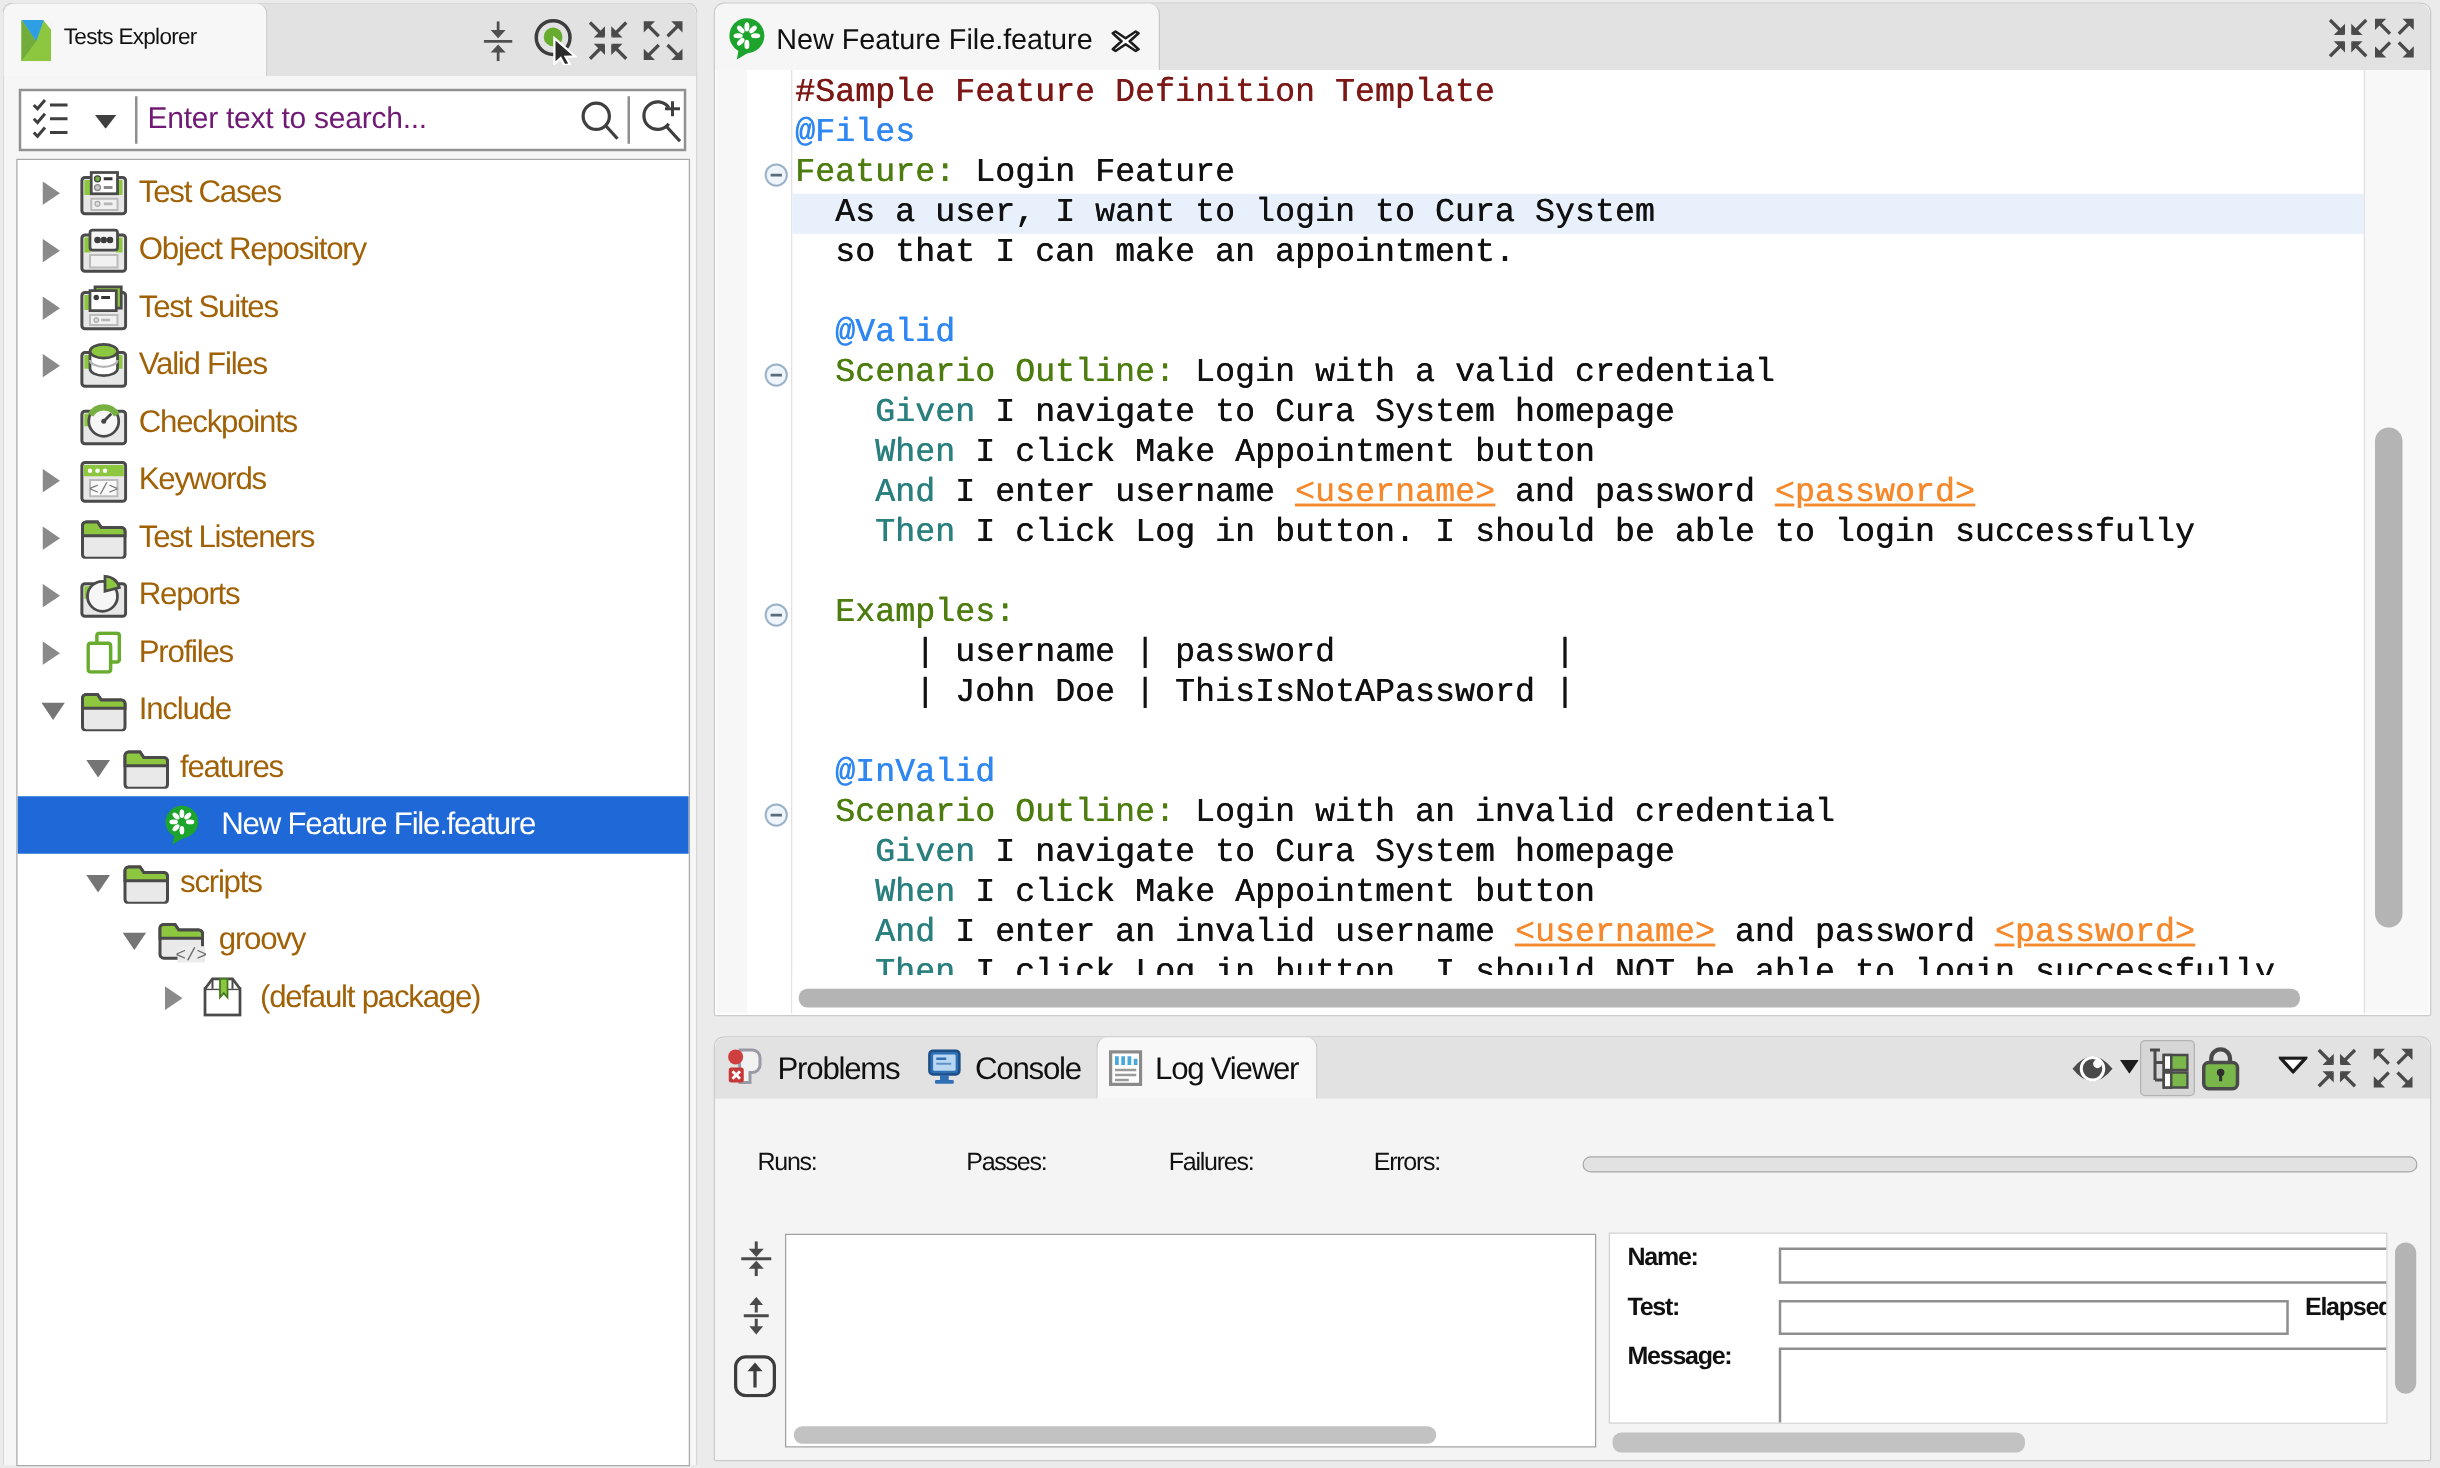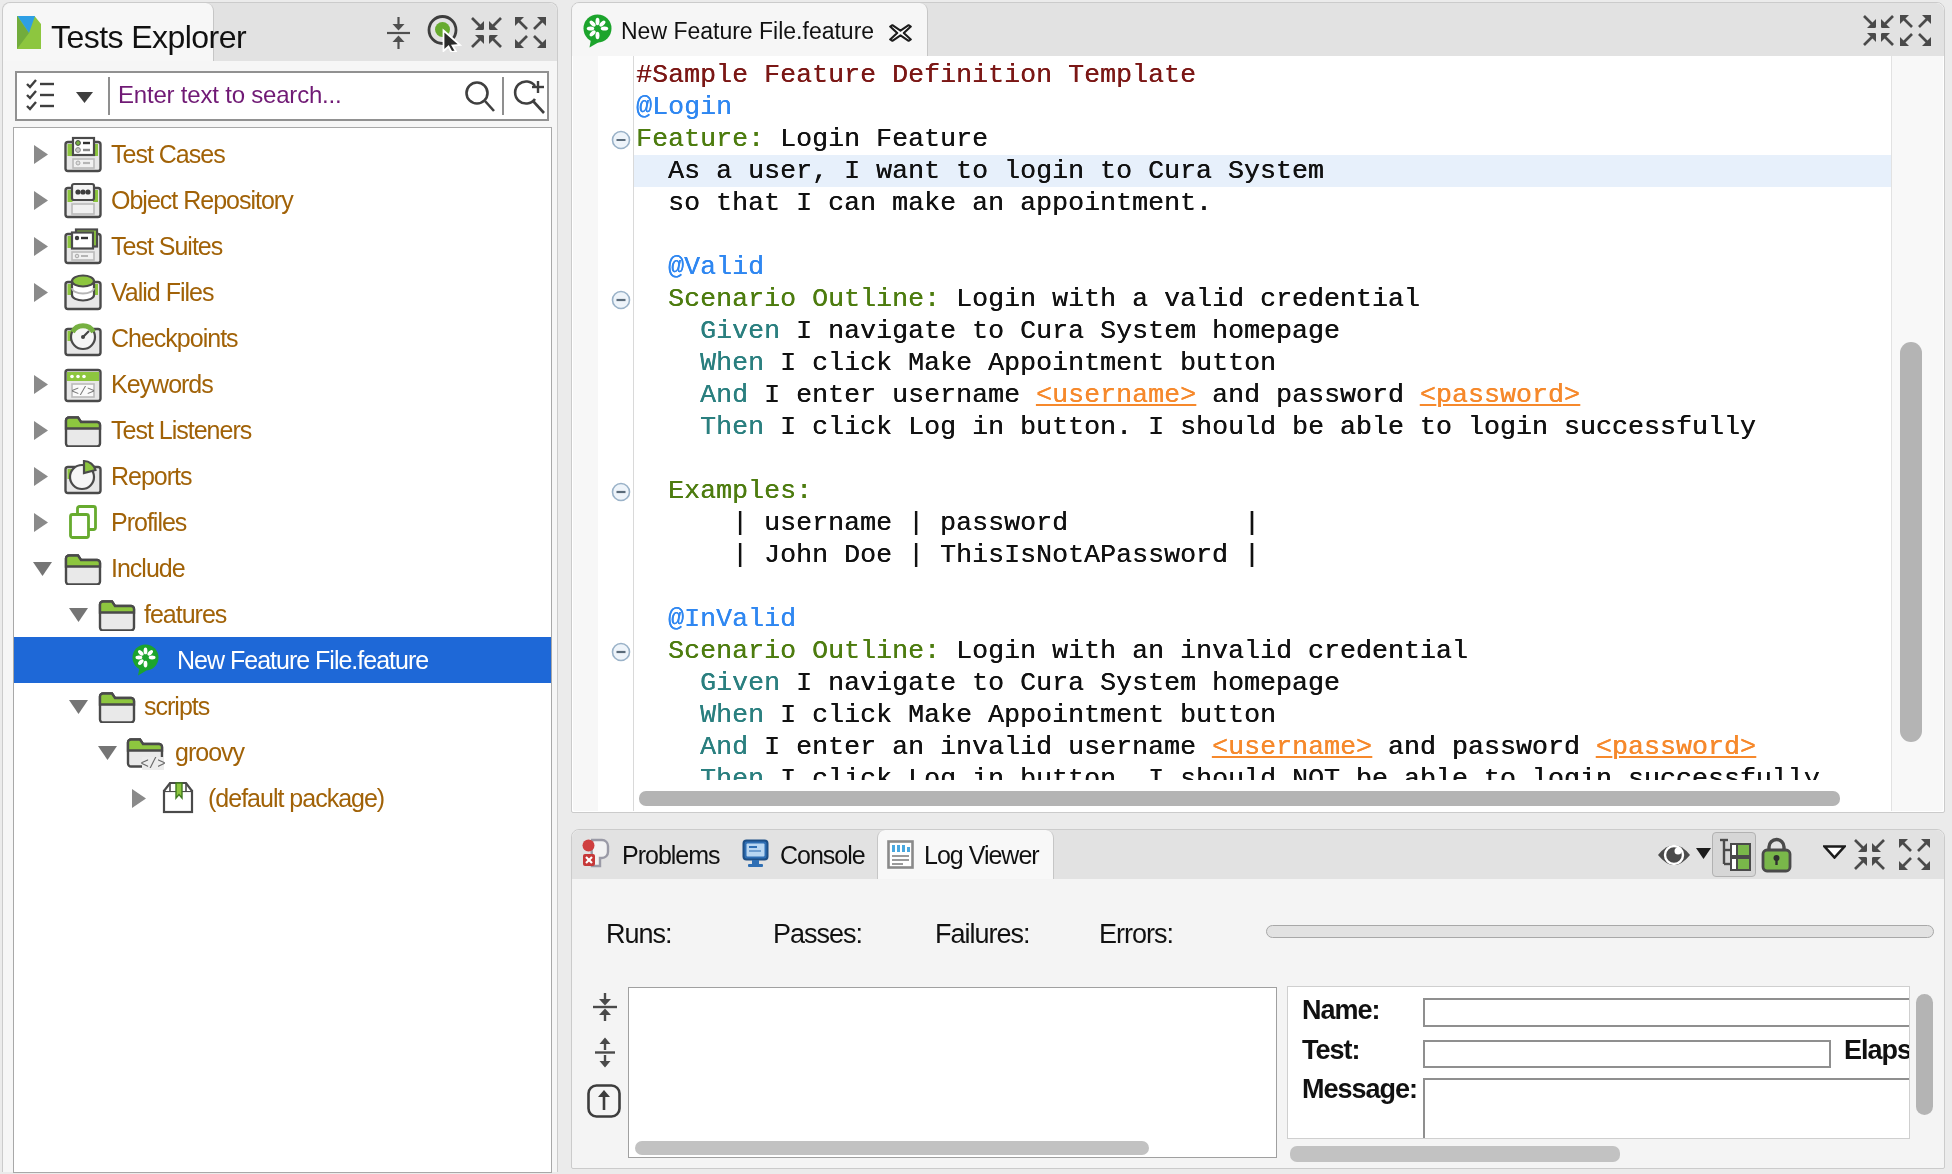"Tests Explorer" .lt { font-size: 32px -> 18px }
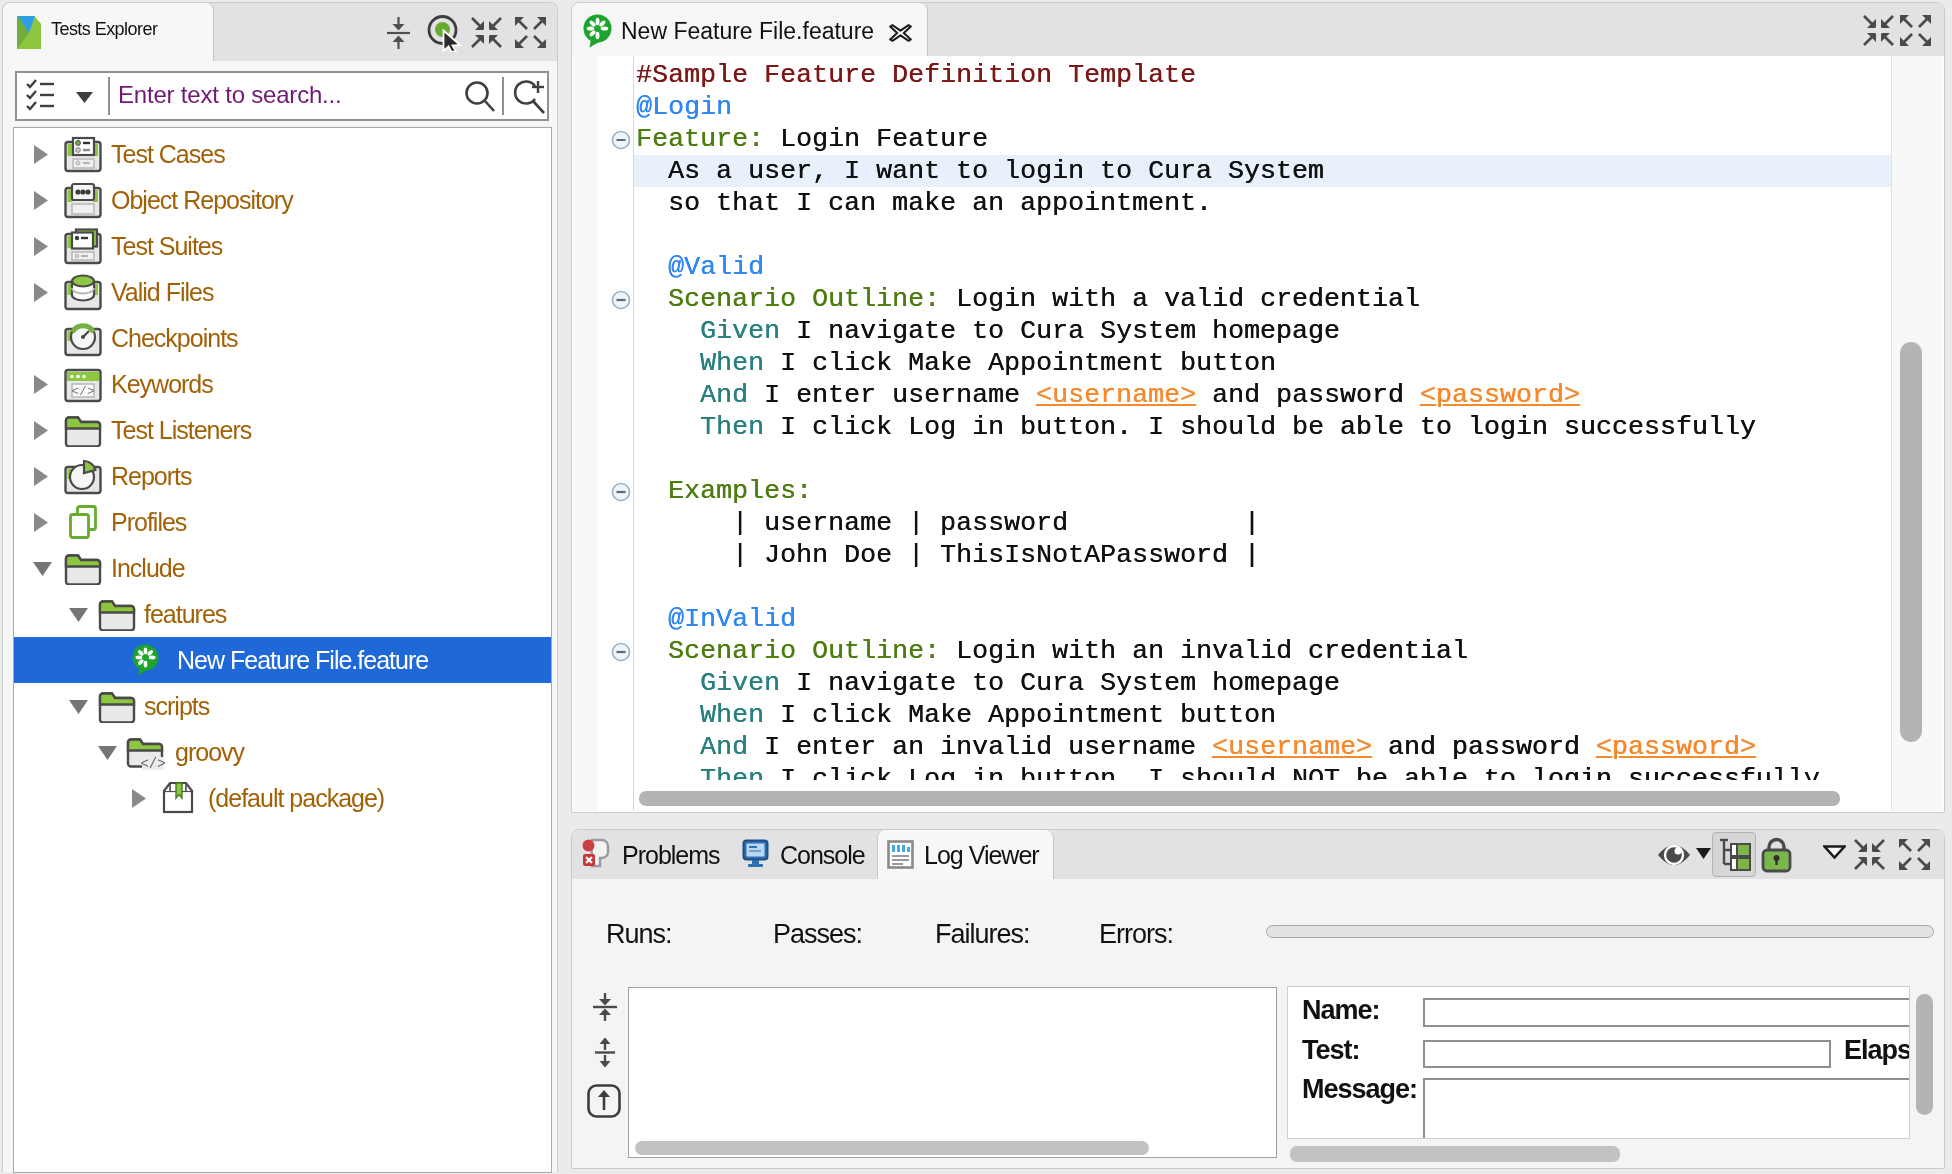"@Login" span.tag { text: @Login -> @Files }
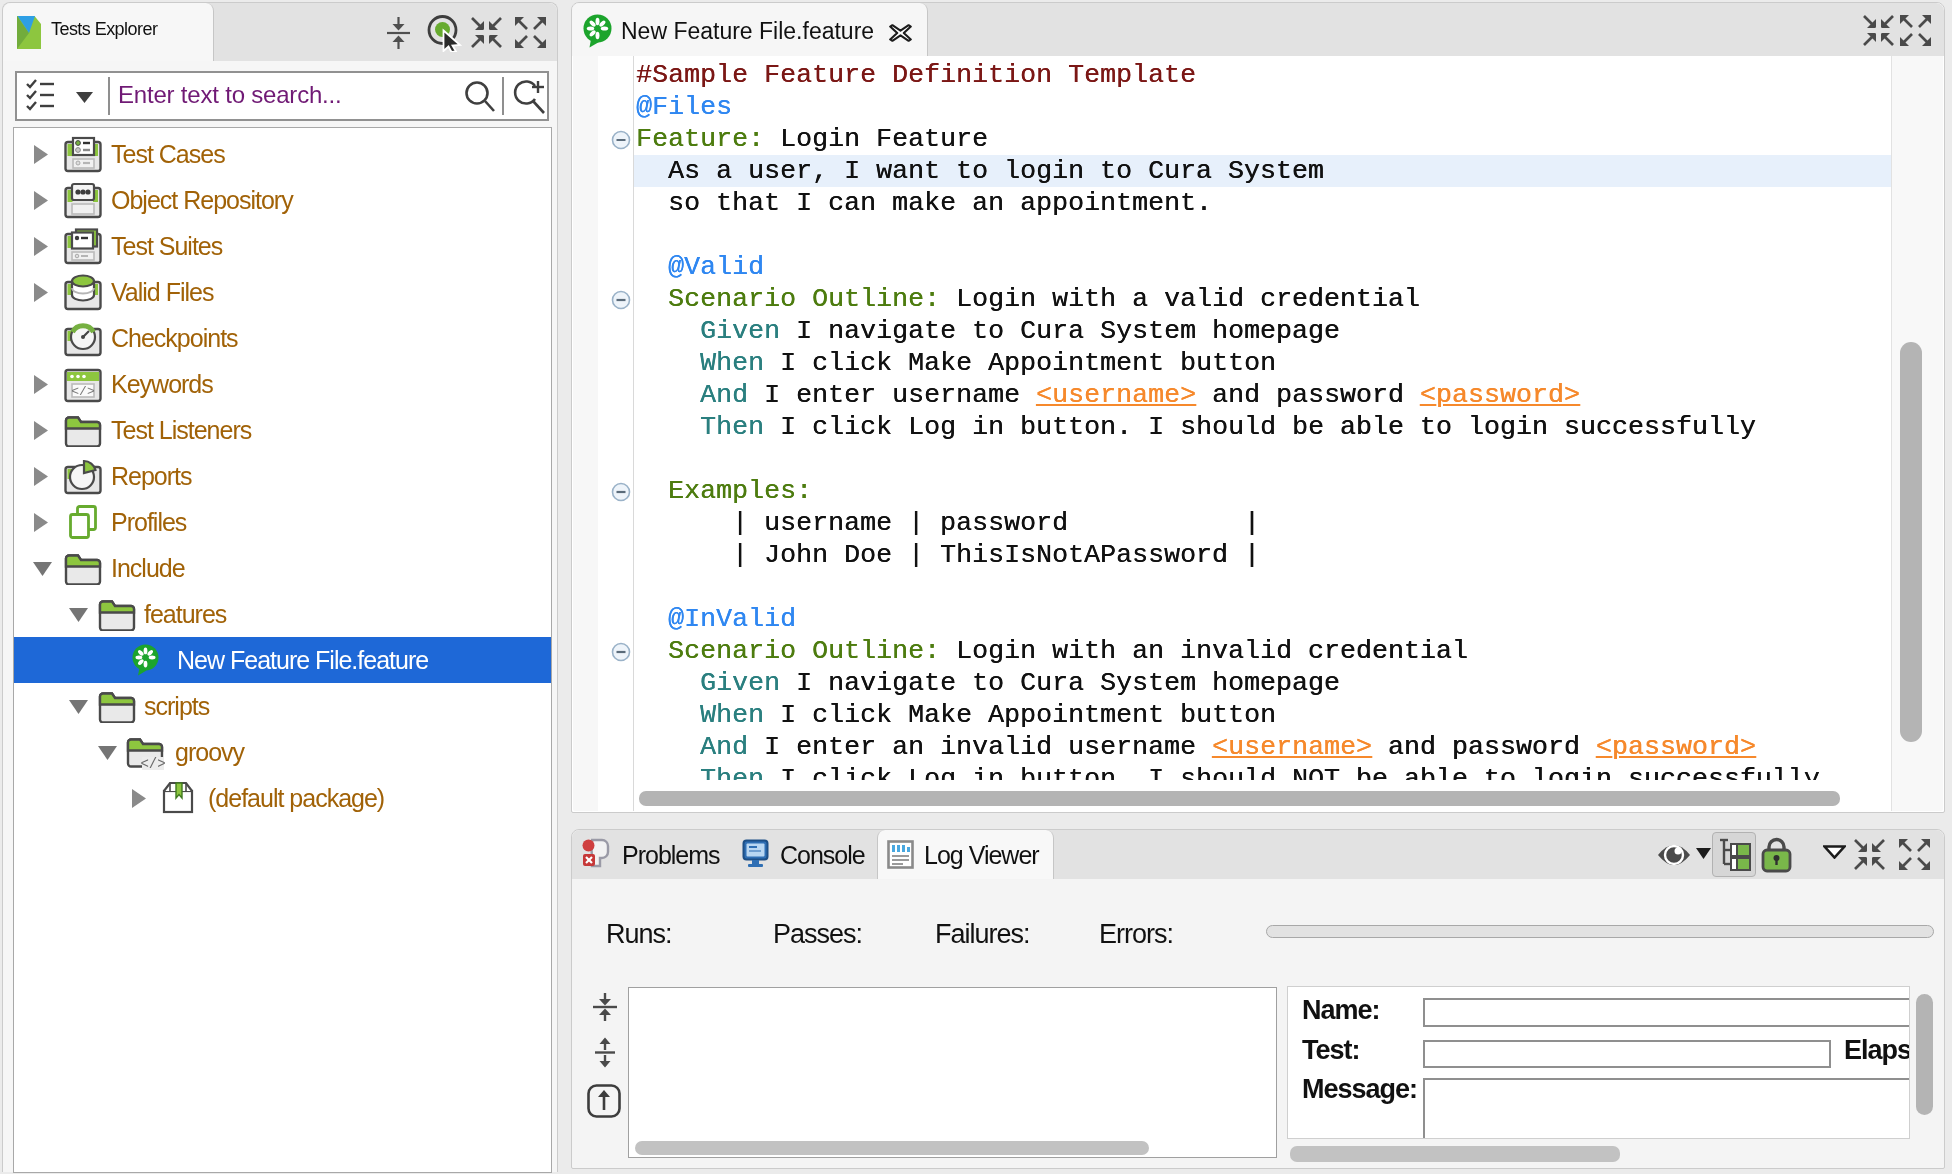"Runs:" .blabel { font-size: 27px -> 20px }
